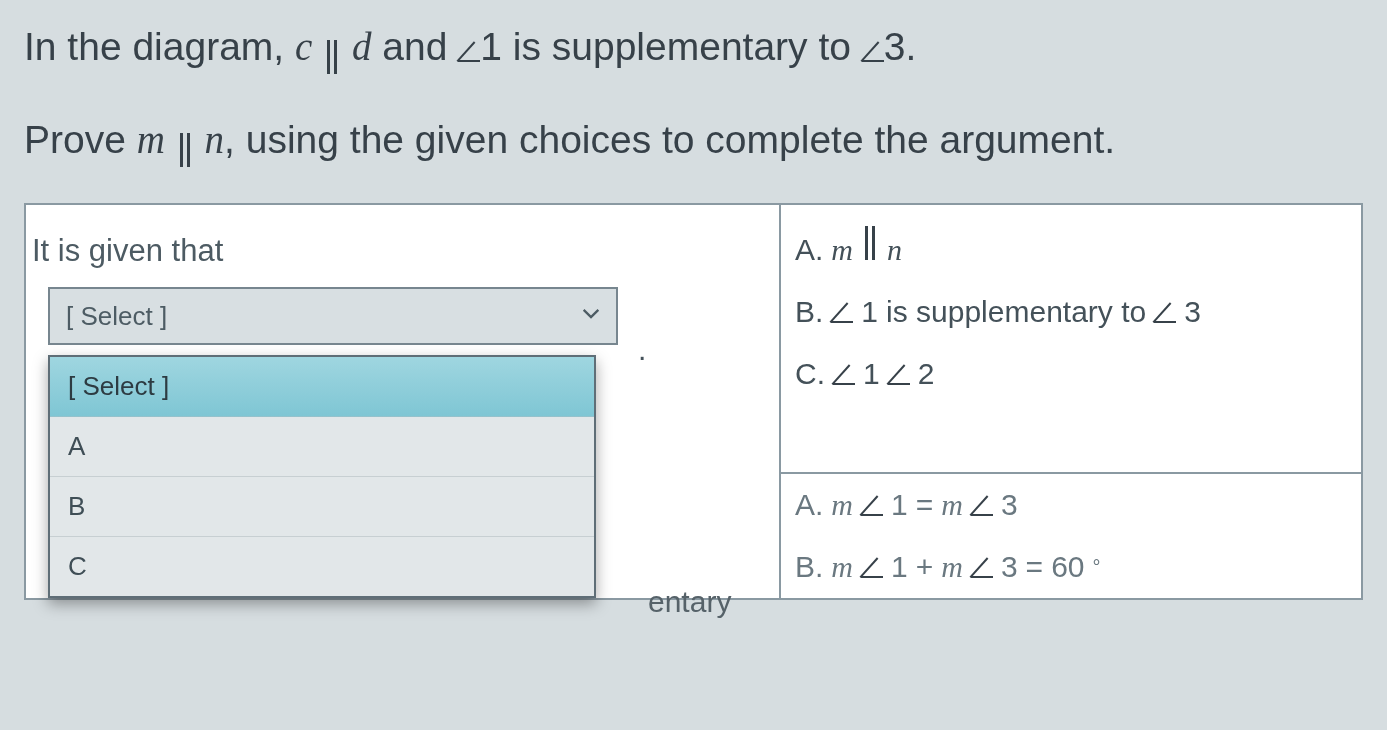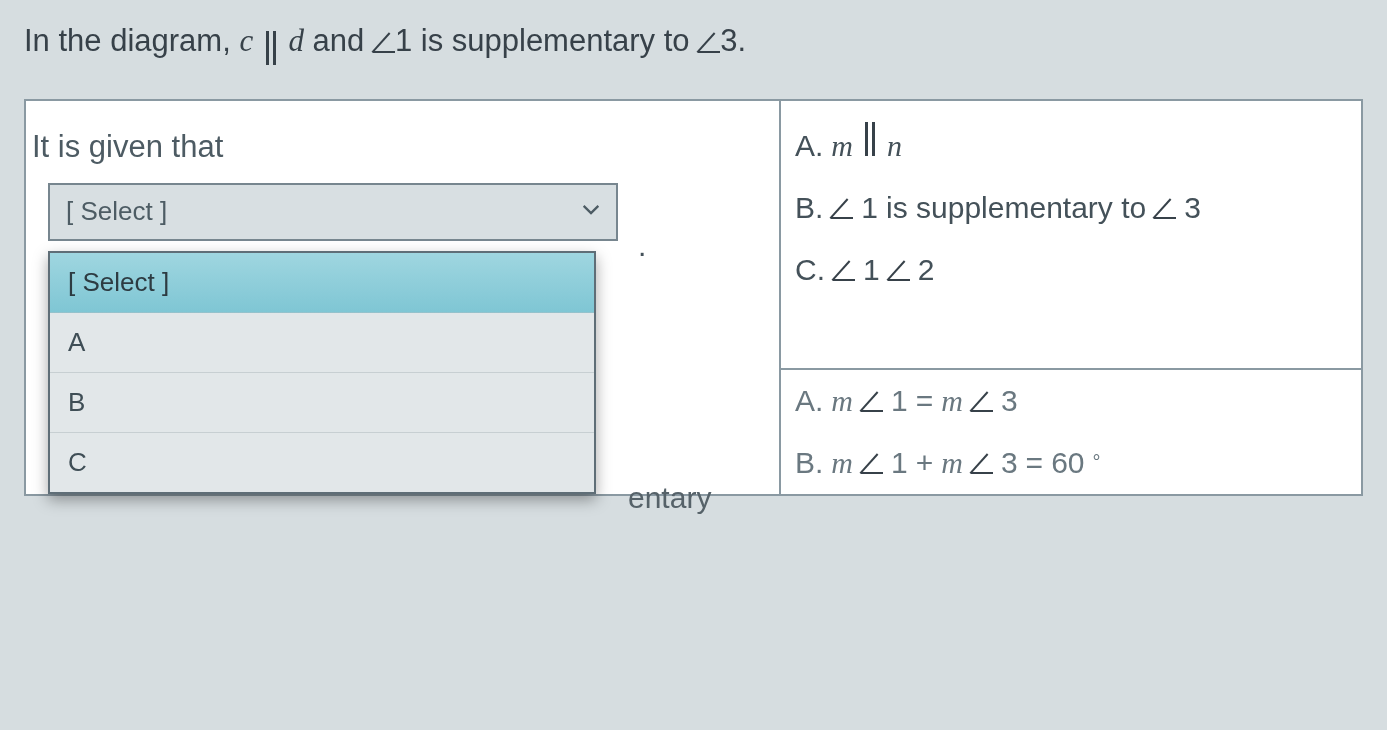"In the diagram, c d" .prompt-line { font-size: 31px -> 39px }
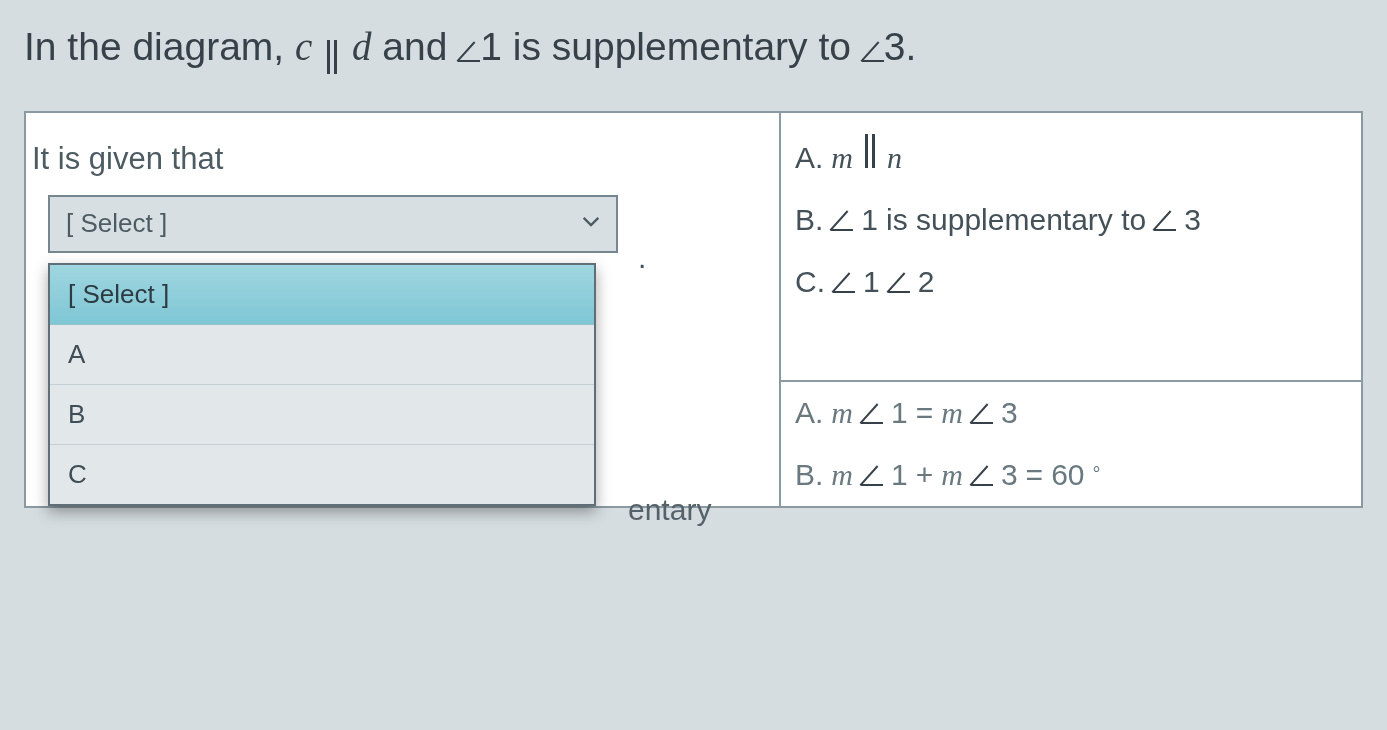"Prove m n, using the" p.prompt-line { html: none -> <p> <span>Prove </span> <span>m</span> <span></span> <span>n</span><span>, using the given choices to complete the argument.</span> </p> }
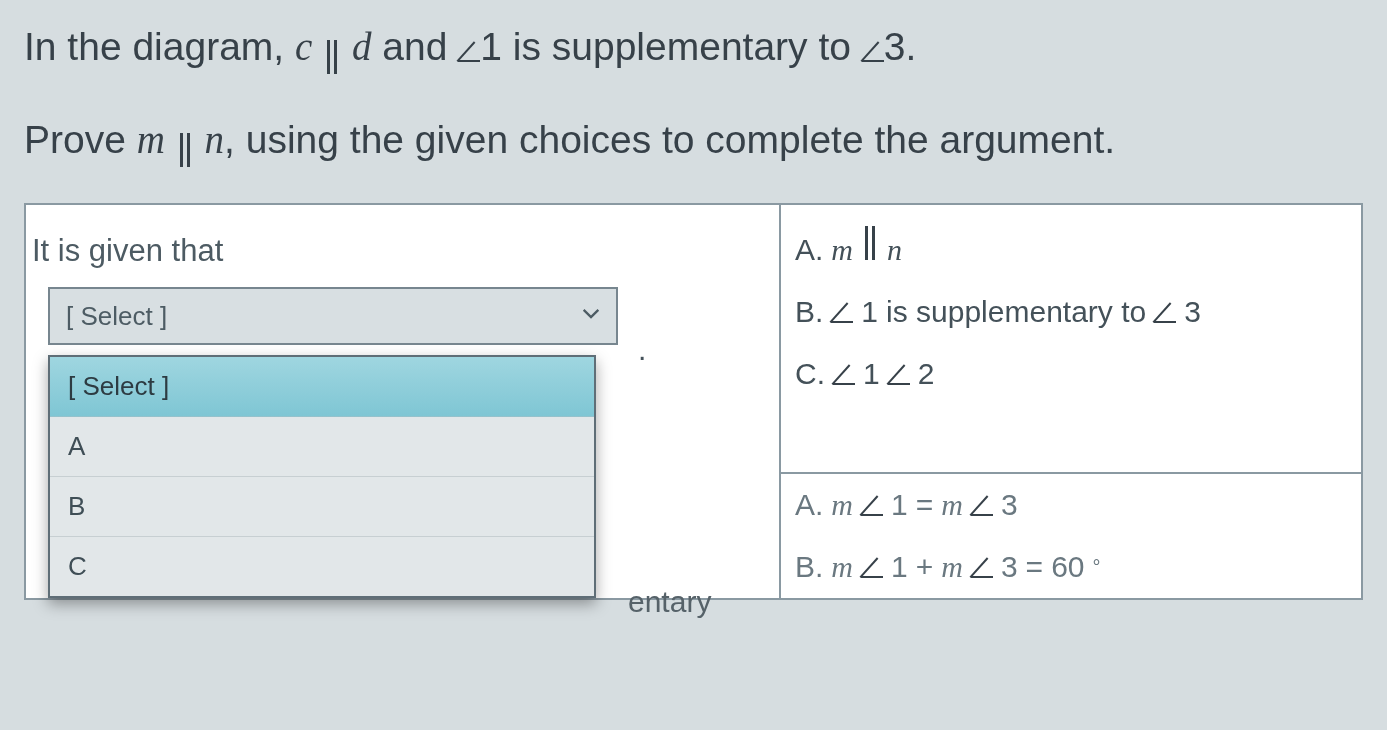"entary" .frag-text { left: 602px -> 622px }
